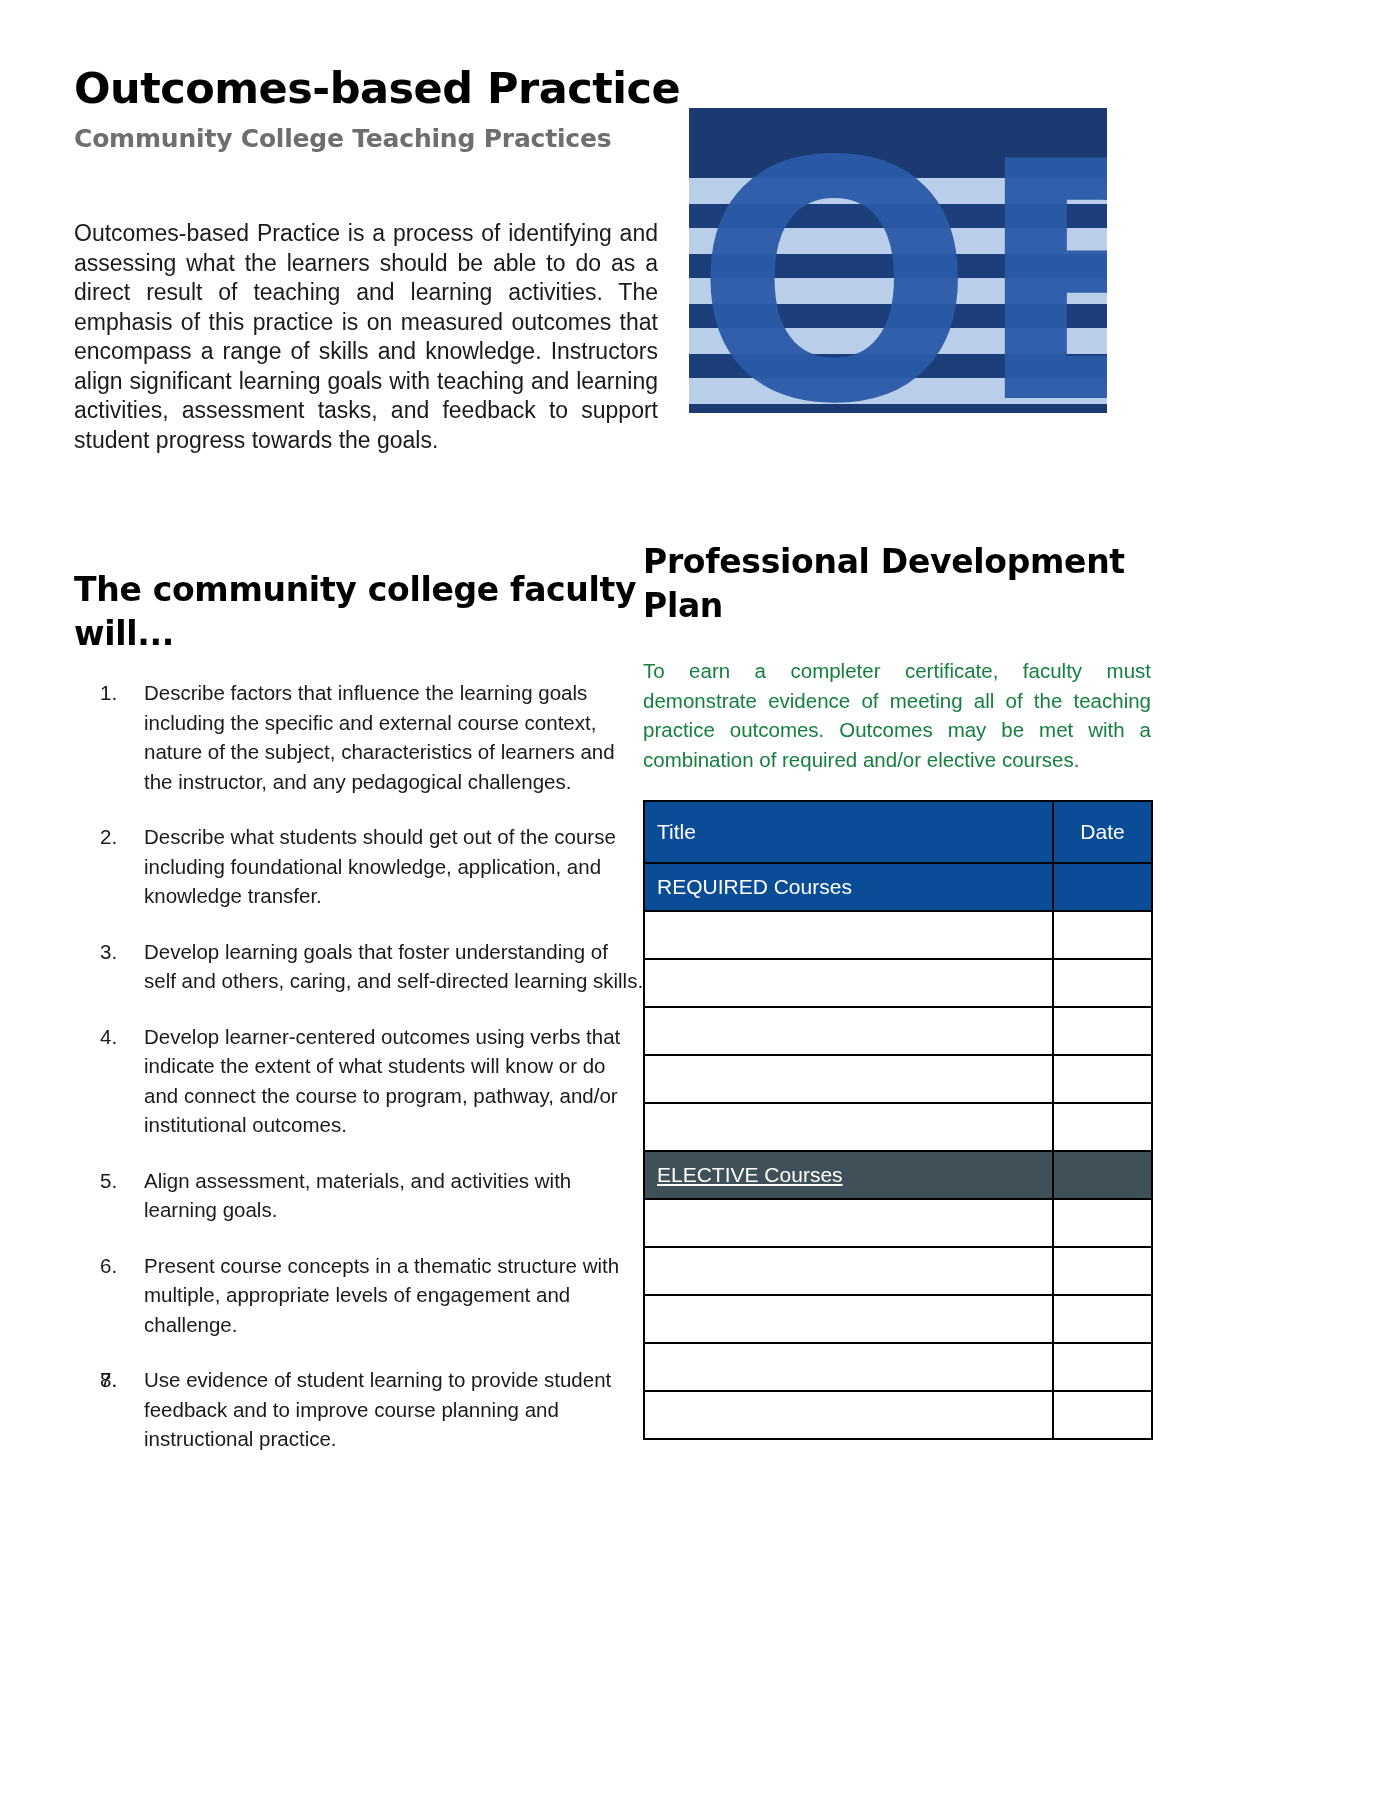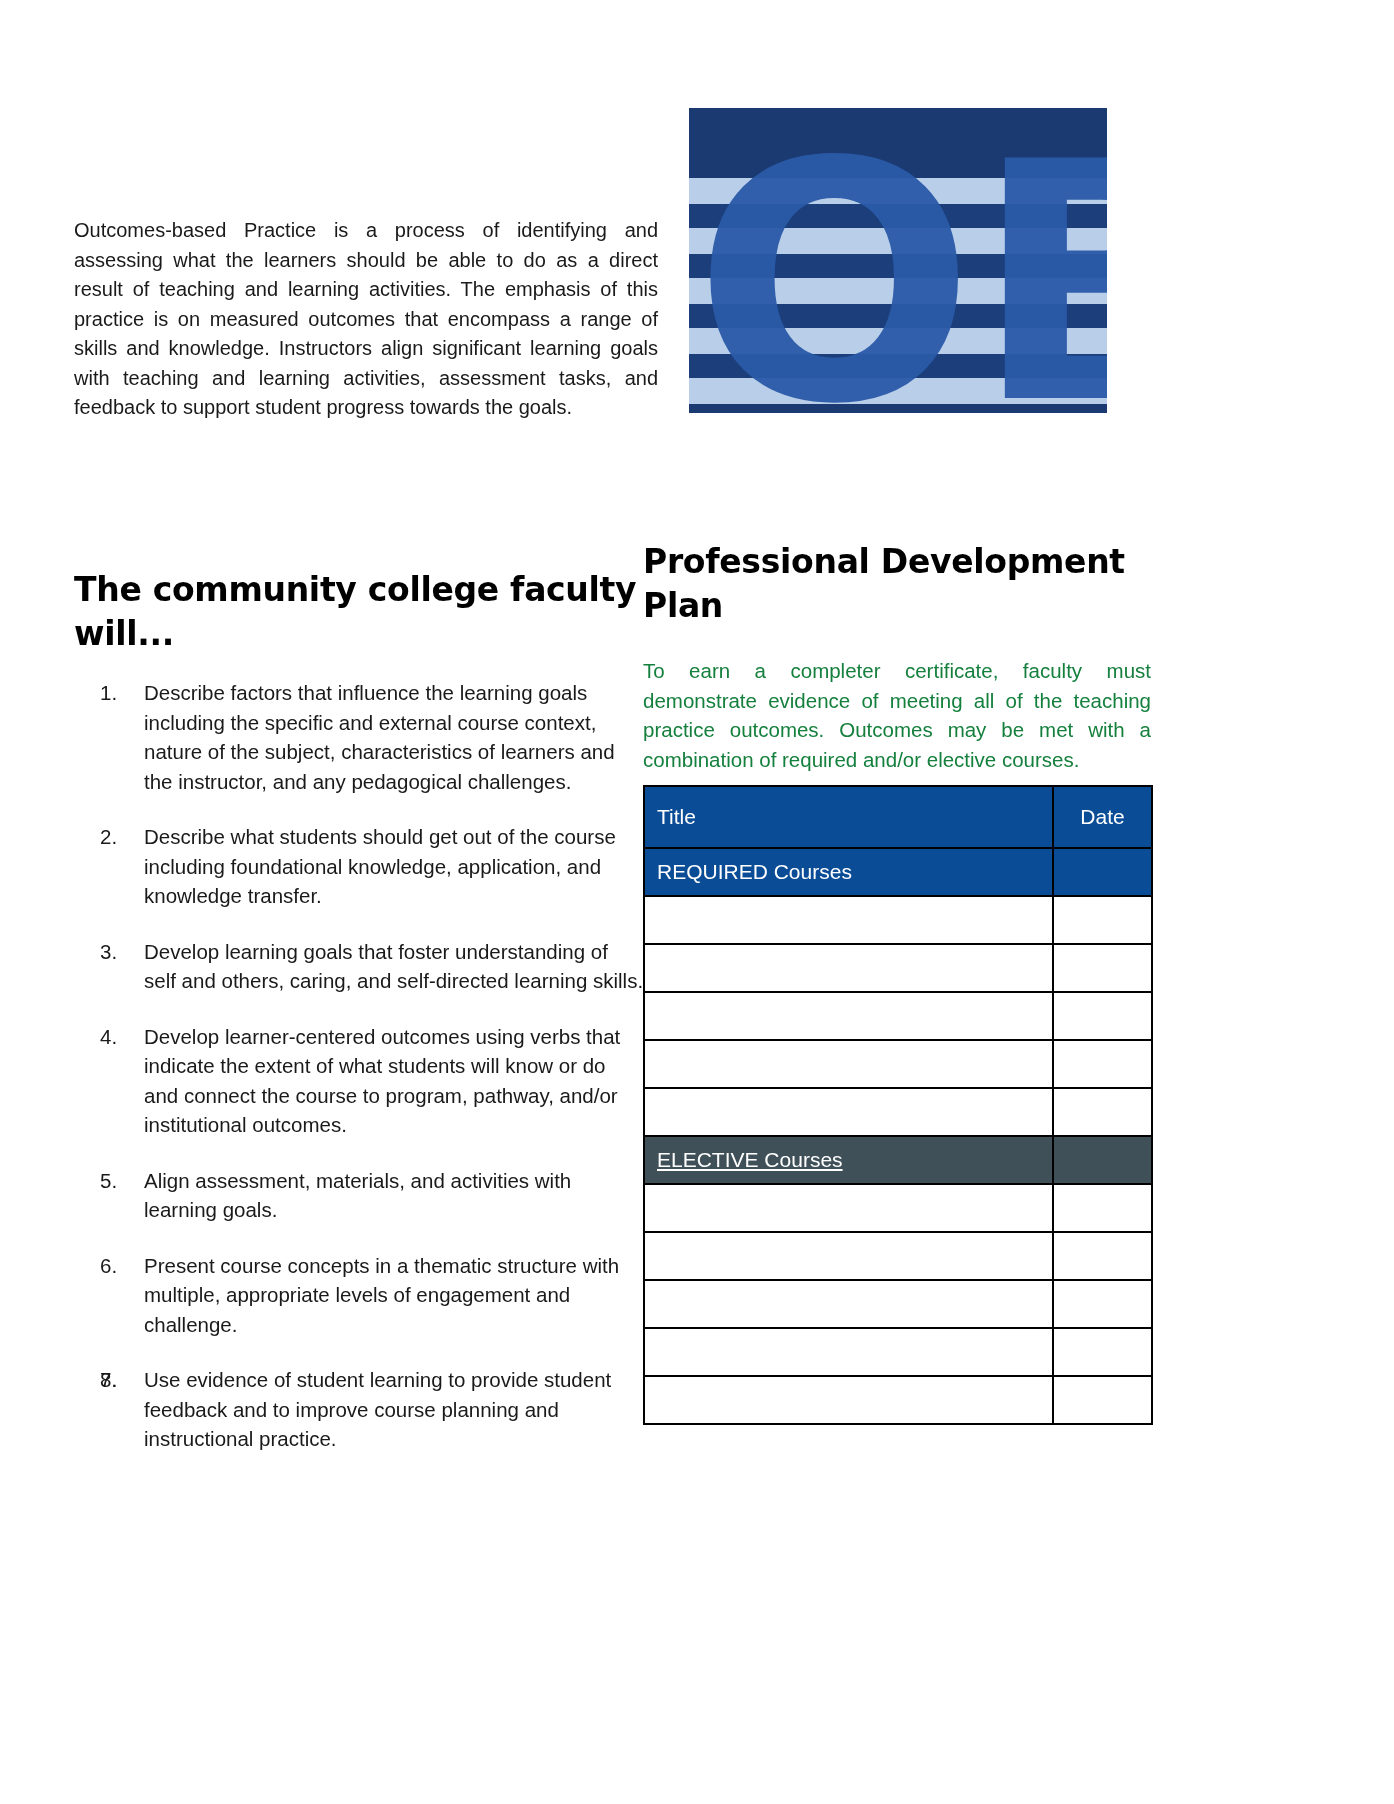"Outcomes-based Practice" div.header-zone { html: none -> <div> <h1>Outcomes-based Practice</h1> <h2>Community College Teaching Practices</h2> </div> }
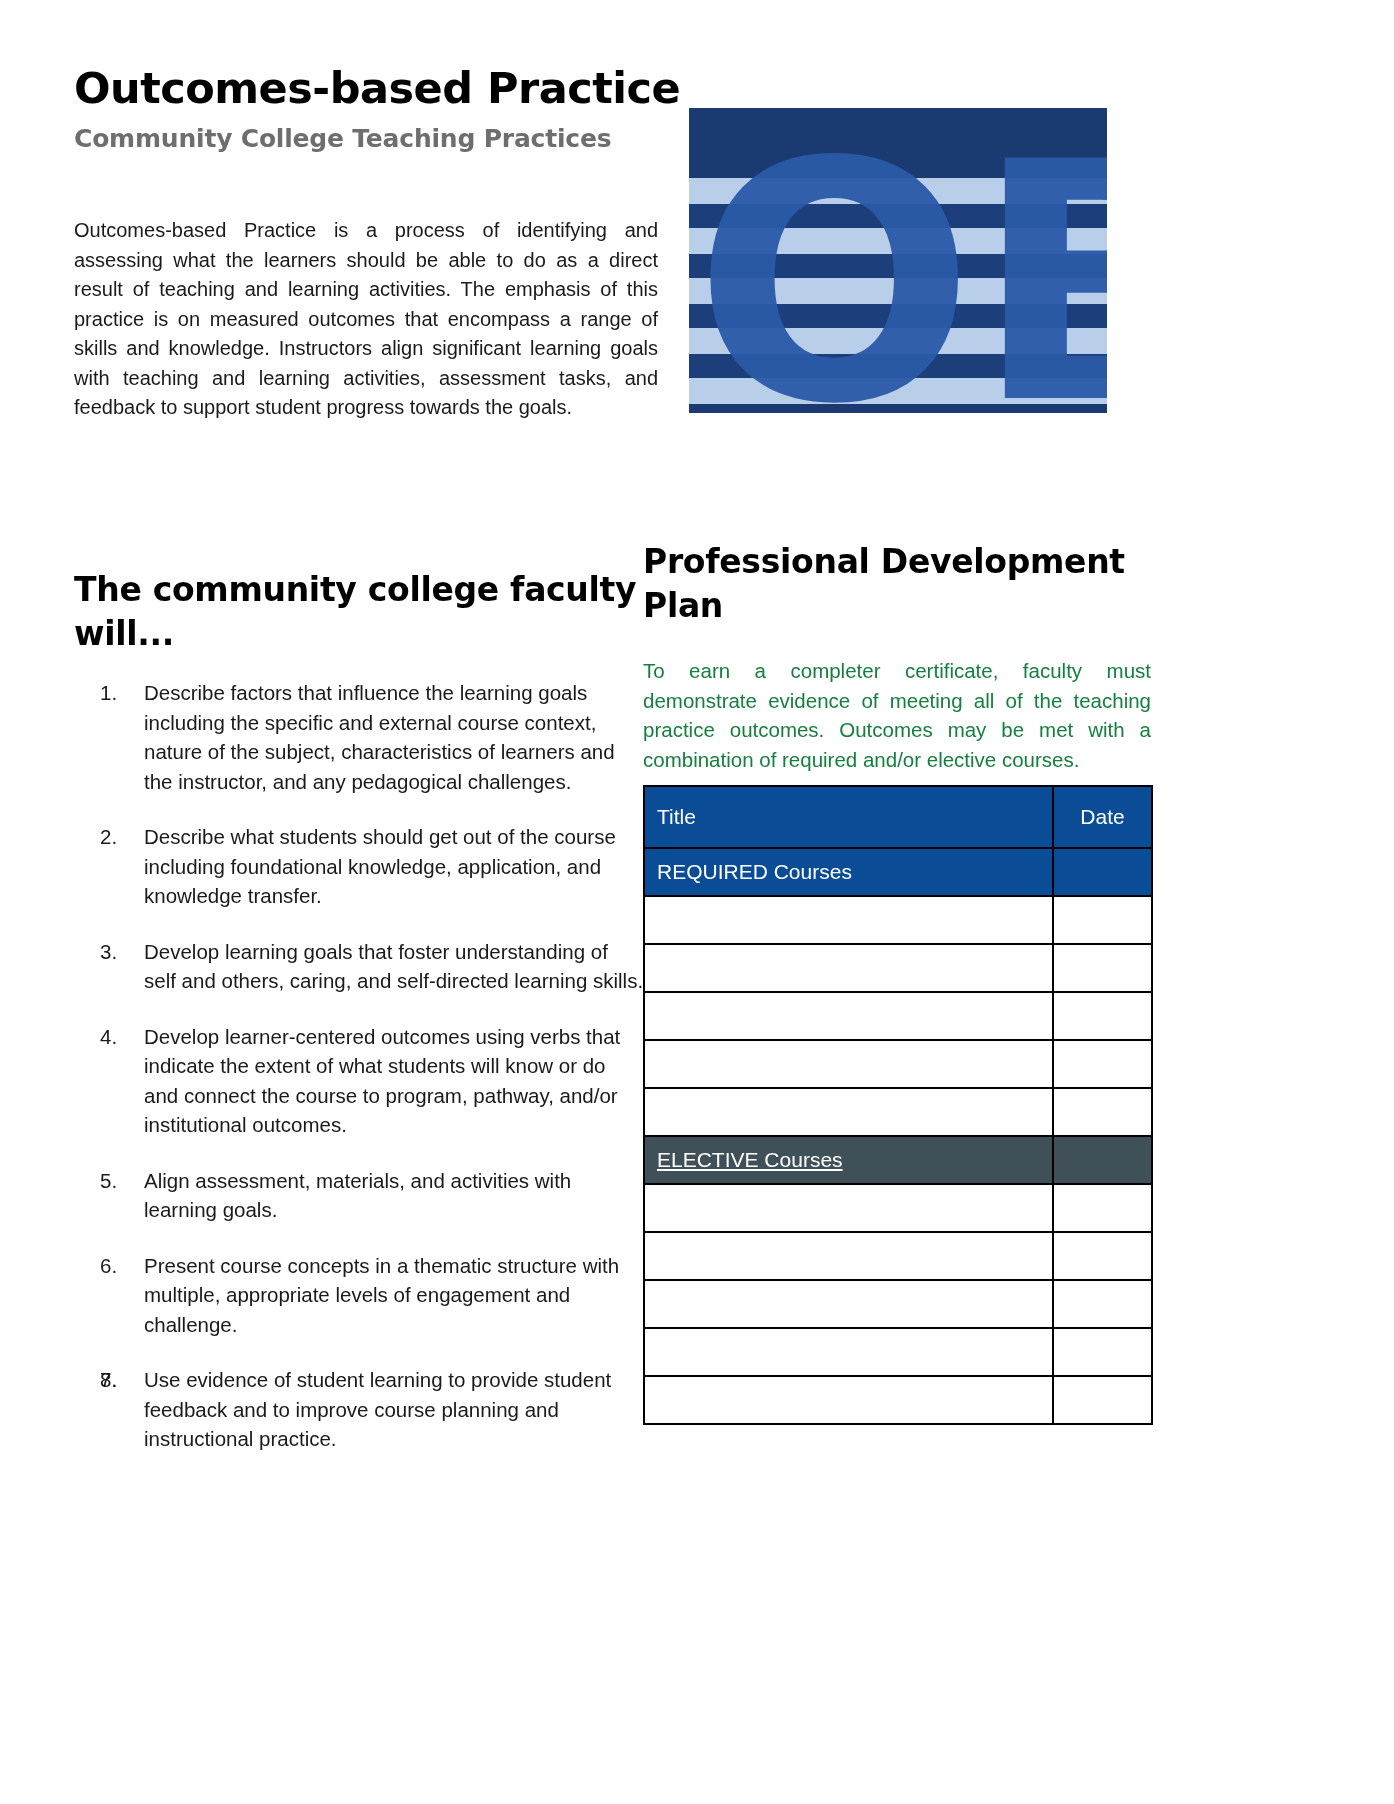"Outcomes-based Practice is a process" .intro { font-size: 20px -> 23px }
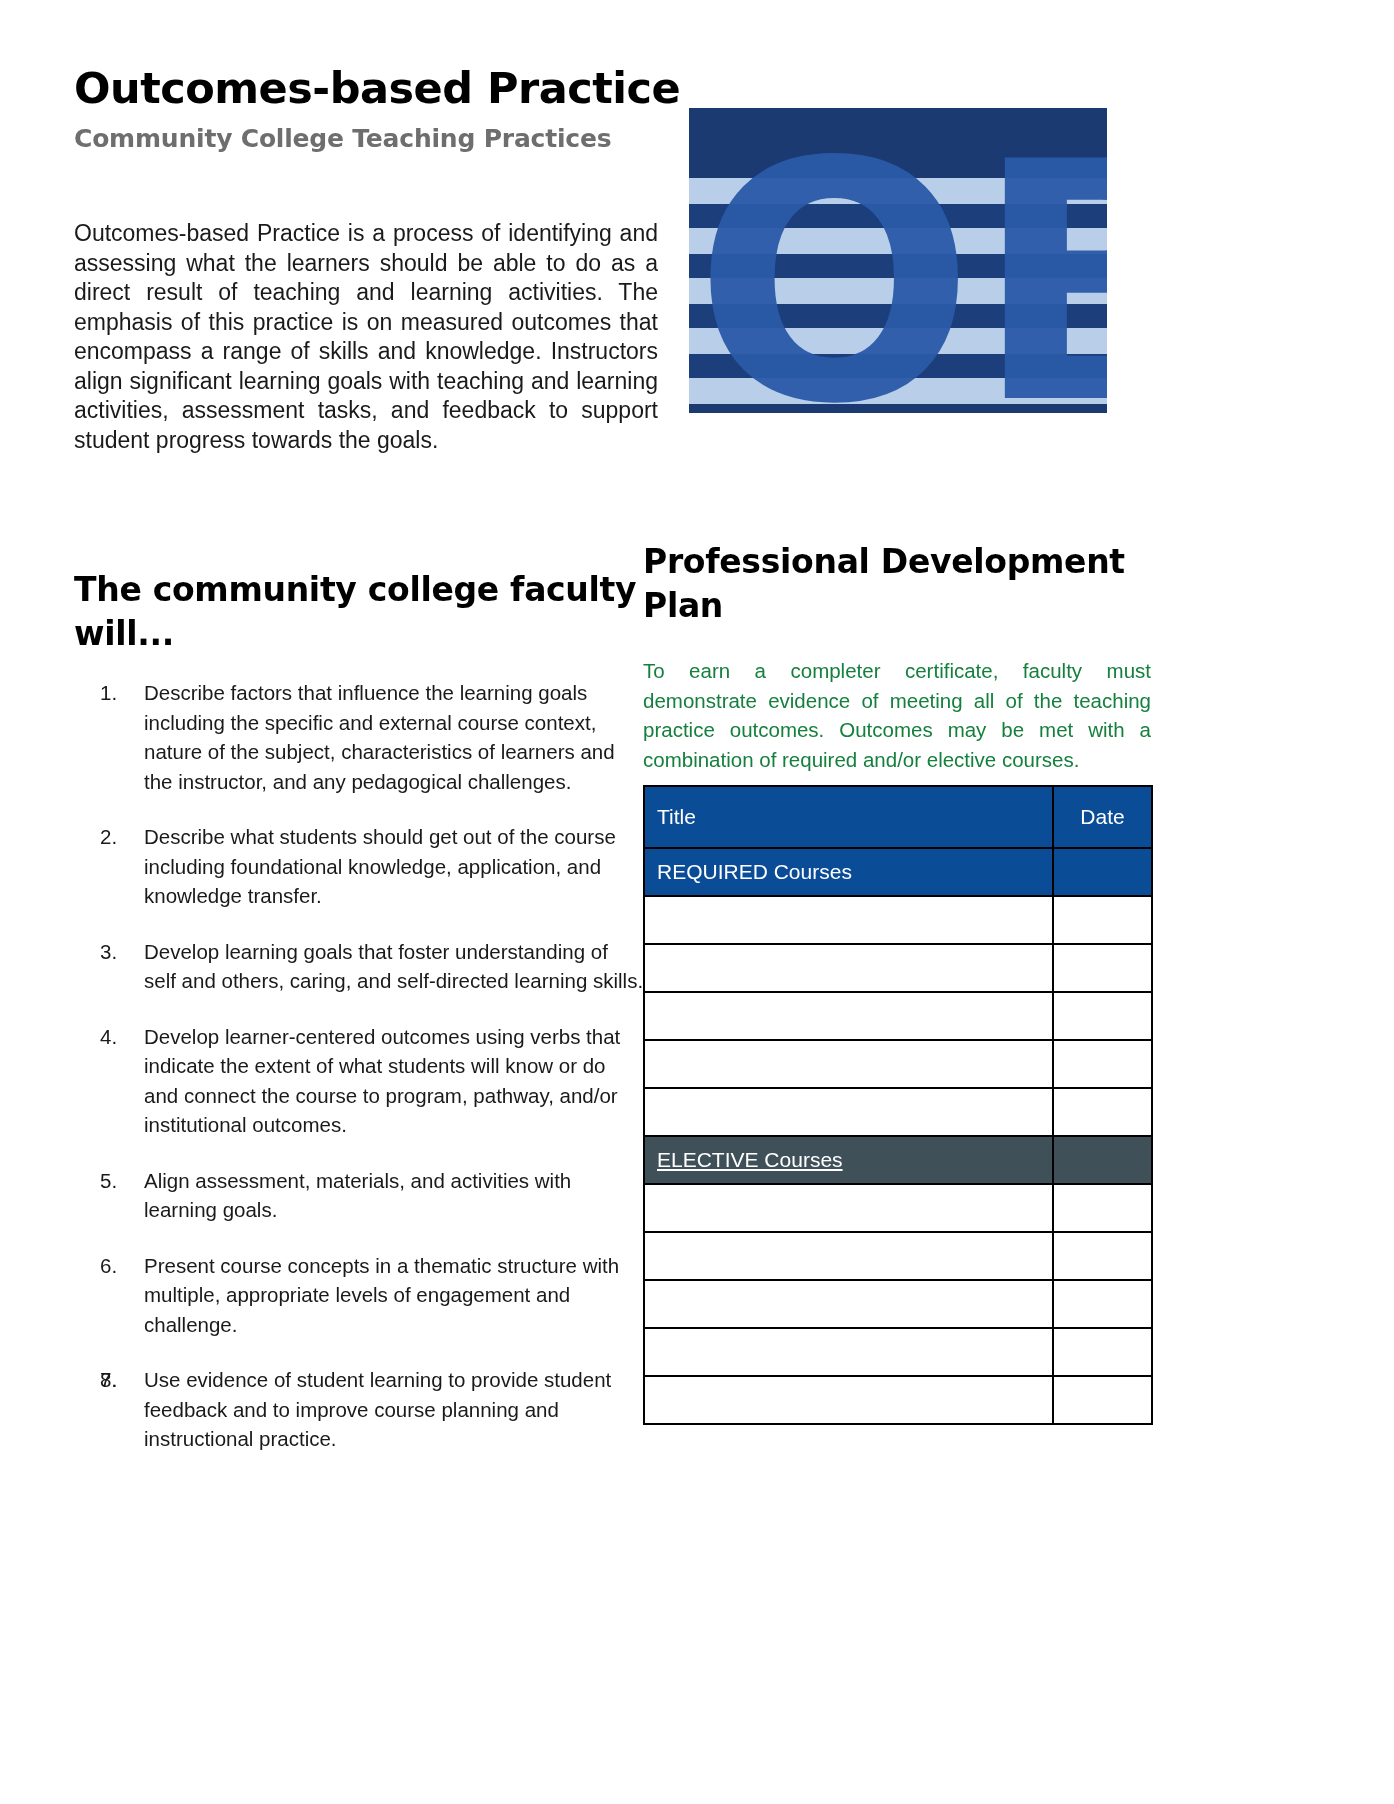"Title" .pdp-table { margin-top: 11px -> 26px }
